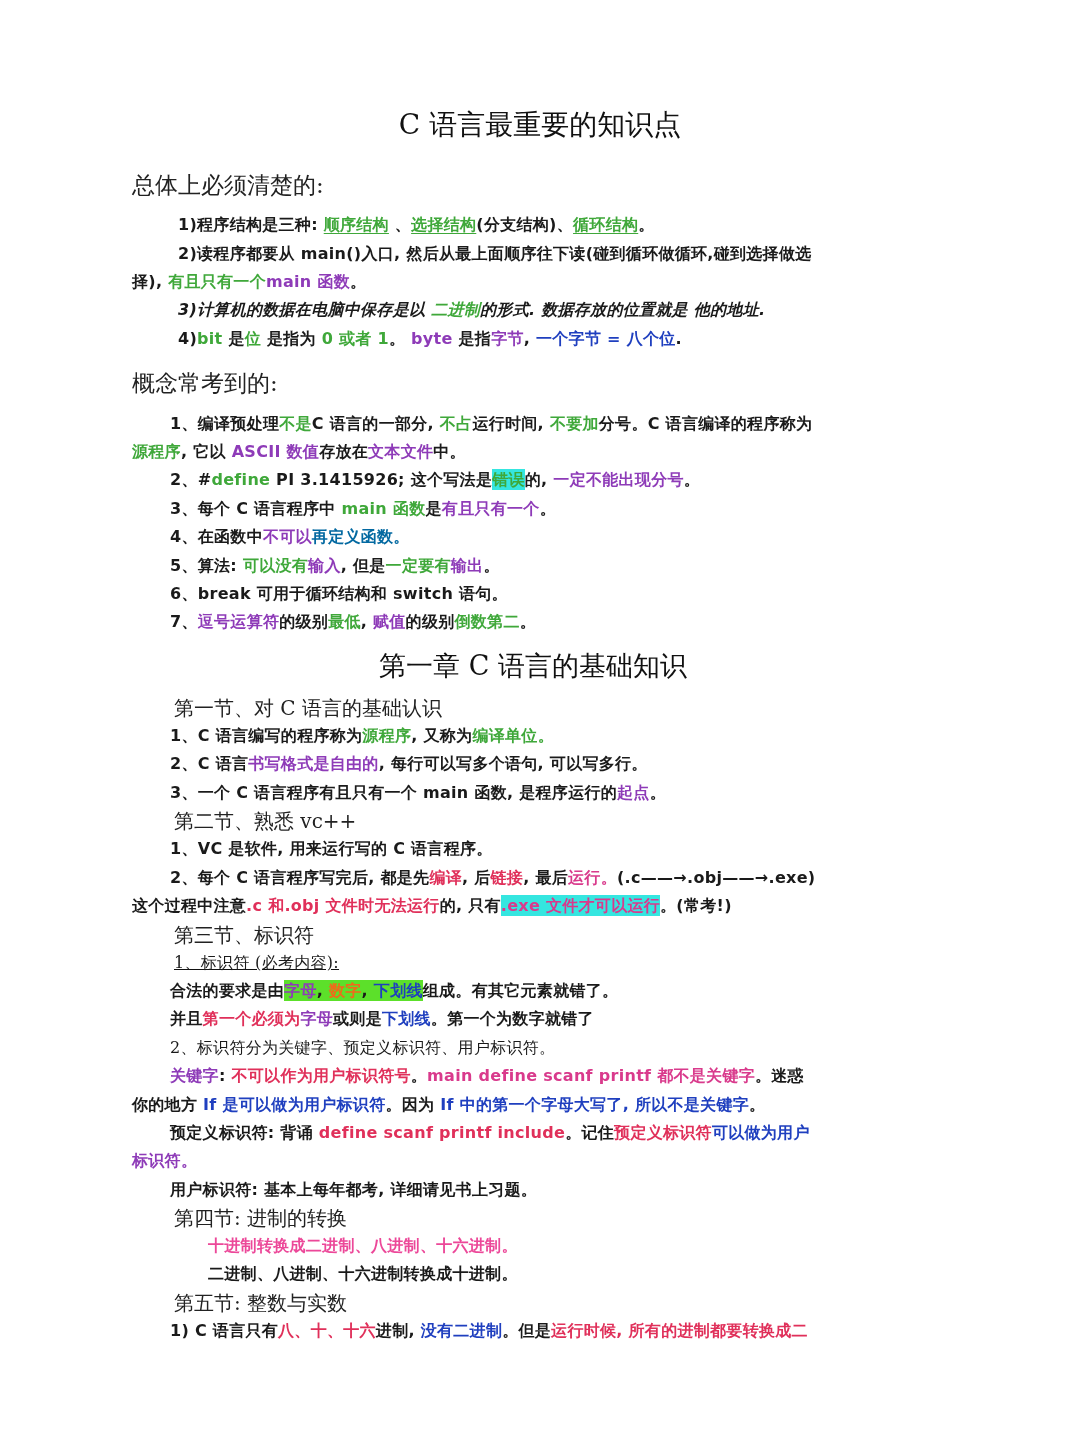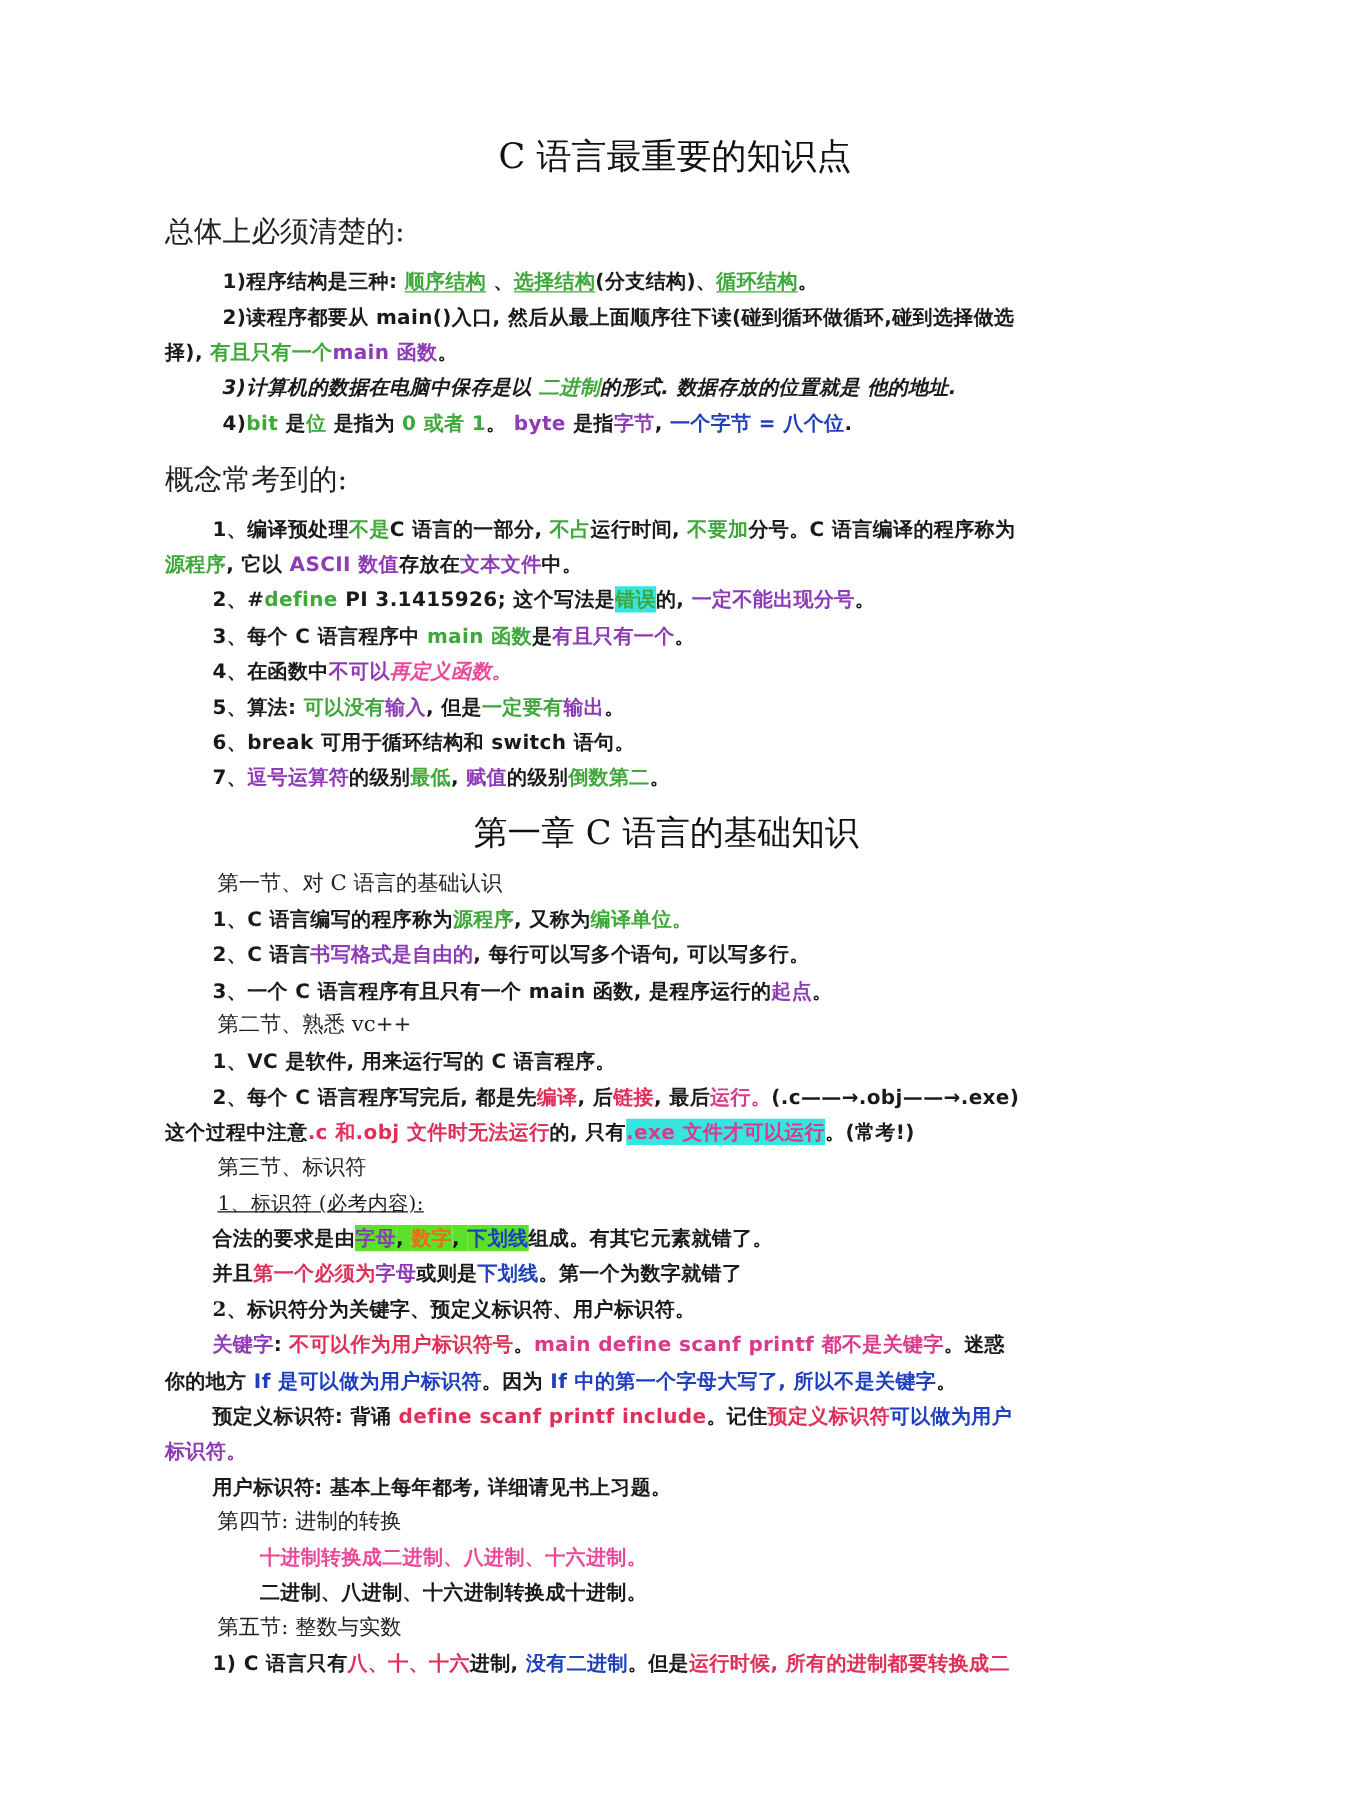"再定义函数。" span.seg { color: #ec4899 -> #0369a1; font-style: italic -> none }
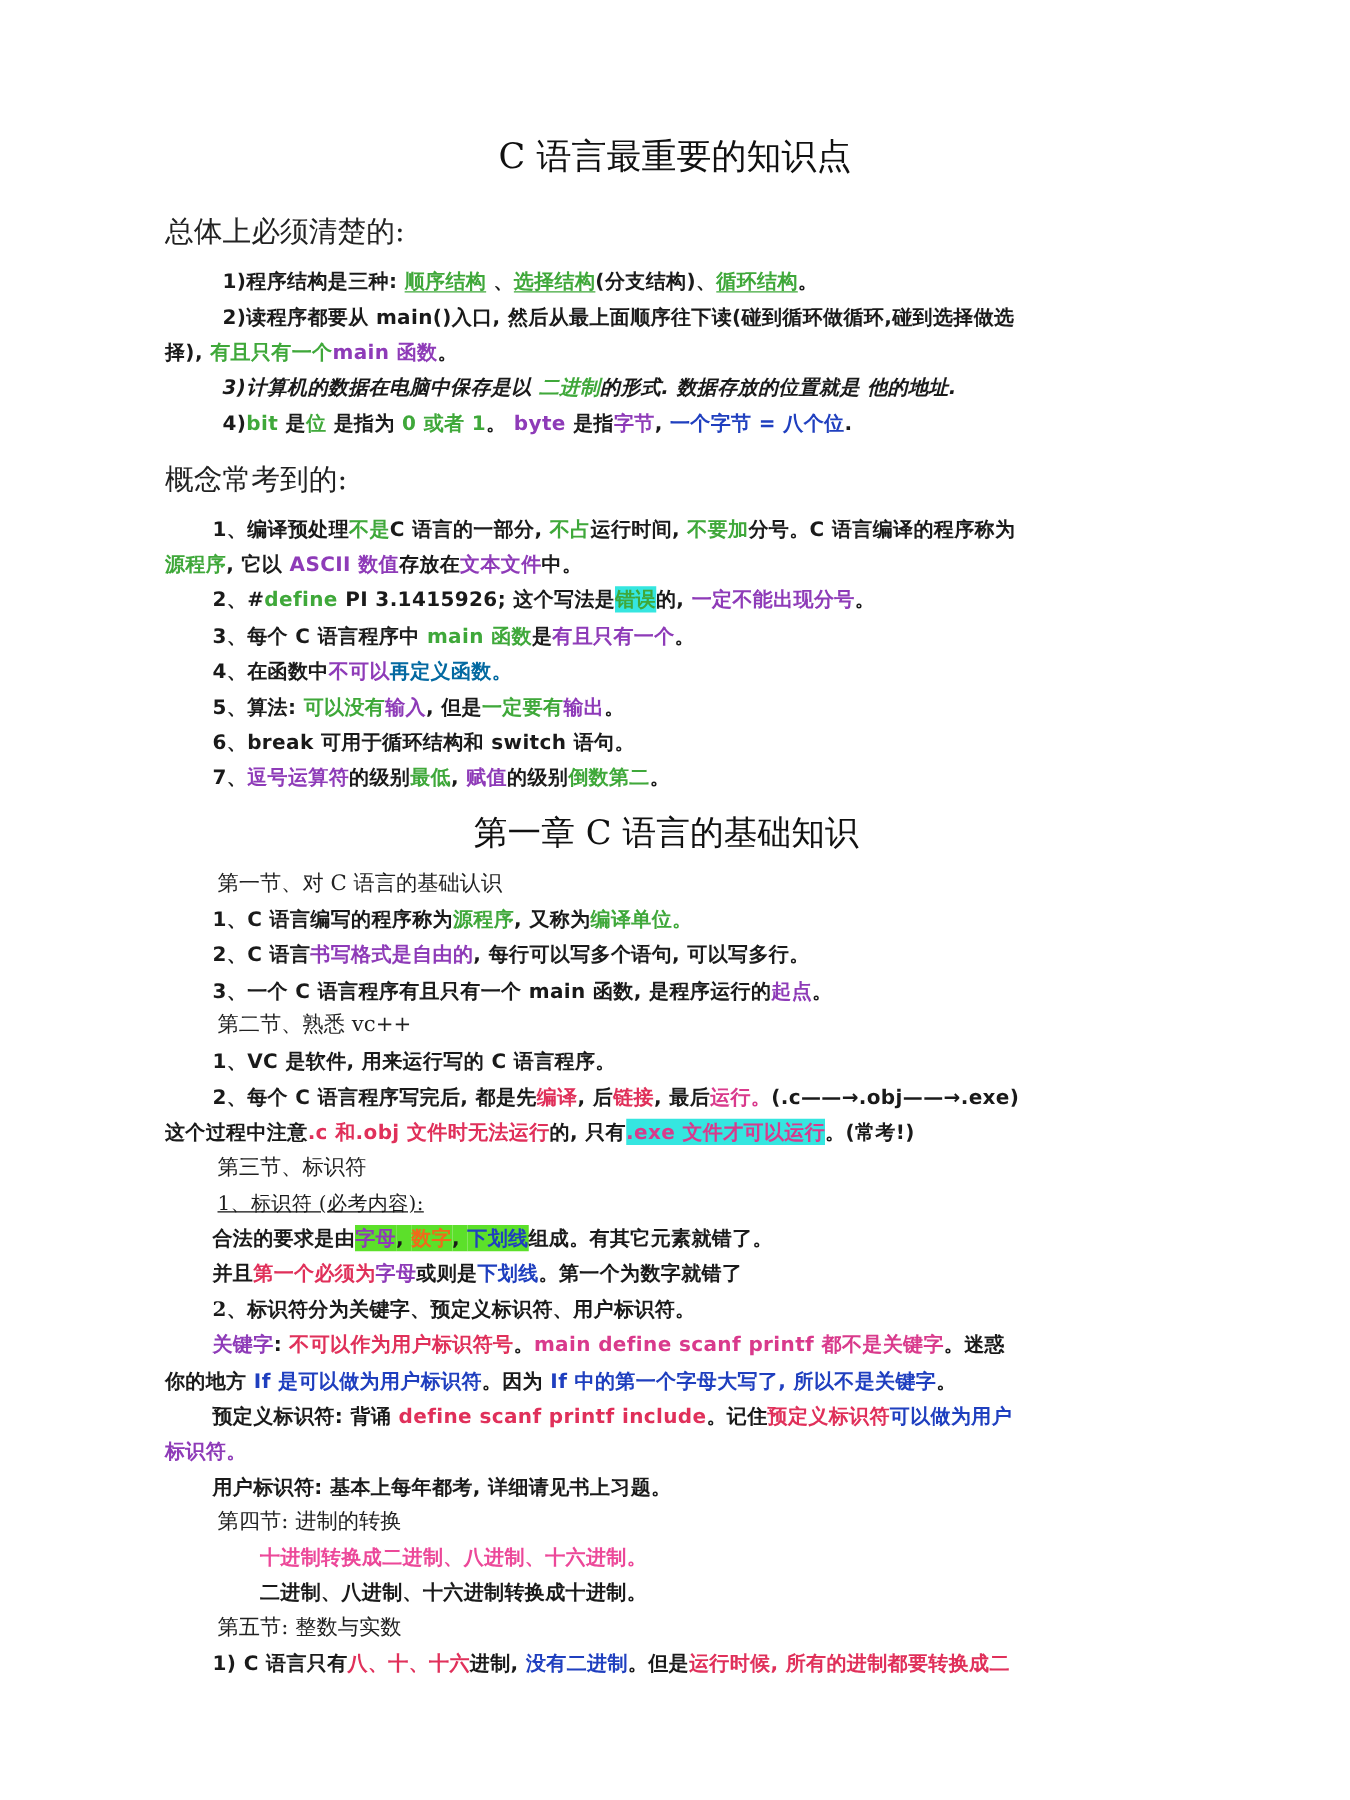"第一节、对 C 语言的基础认识" .h3 { font-size: 17px -> 20px }
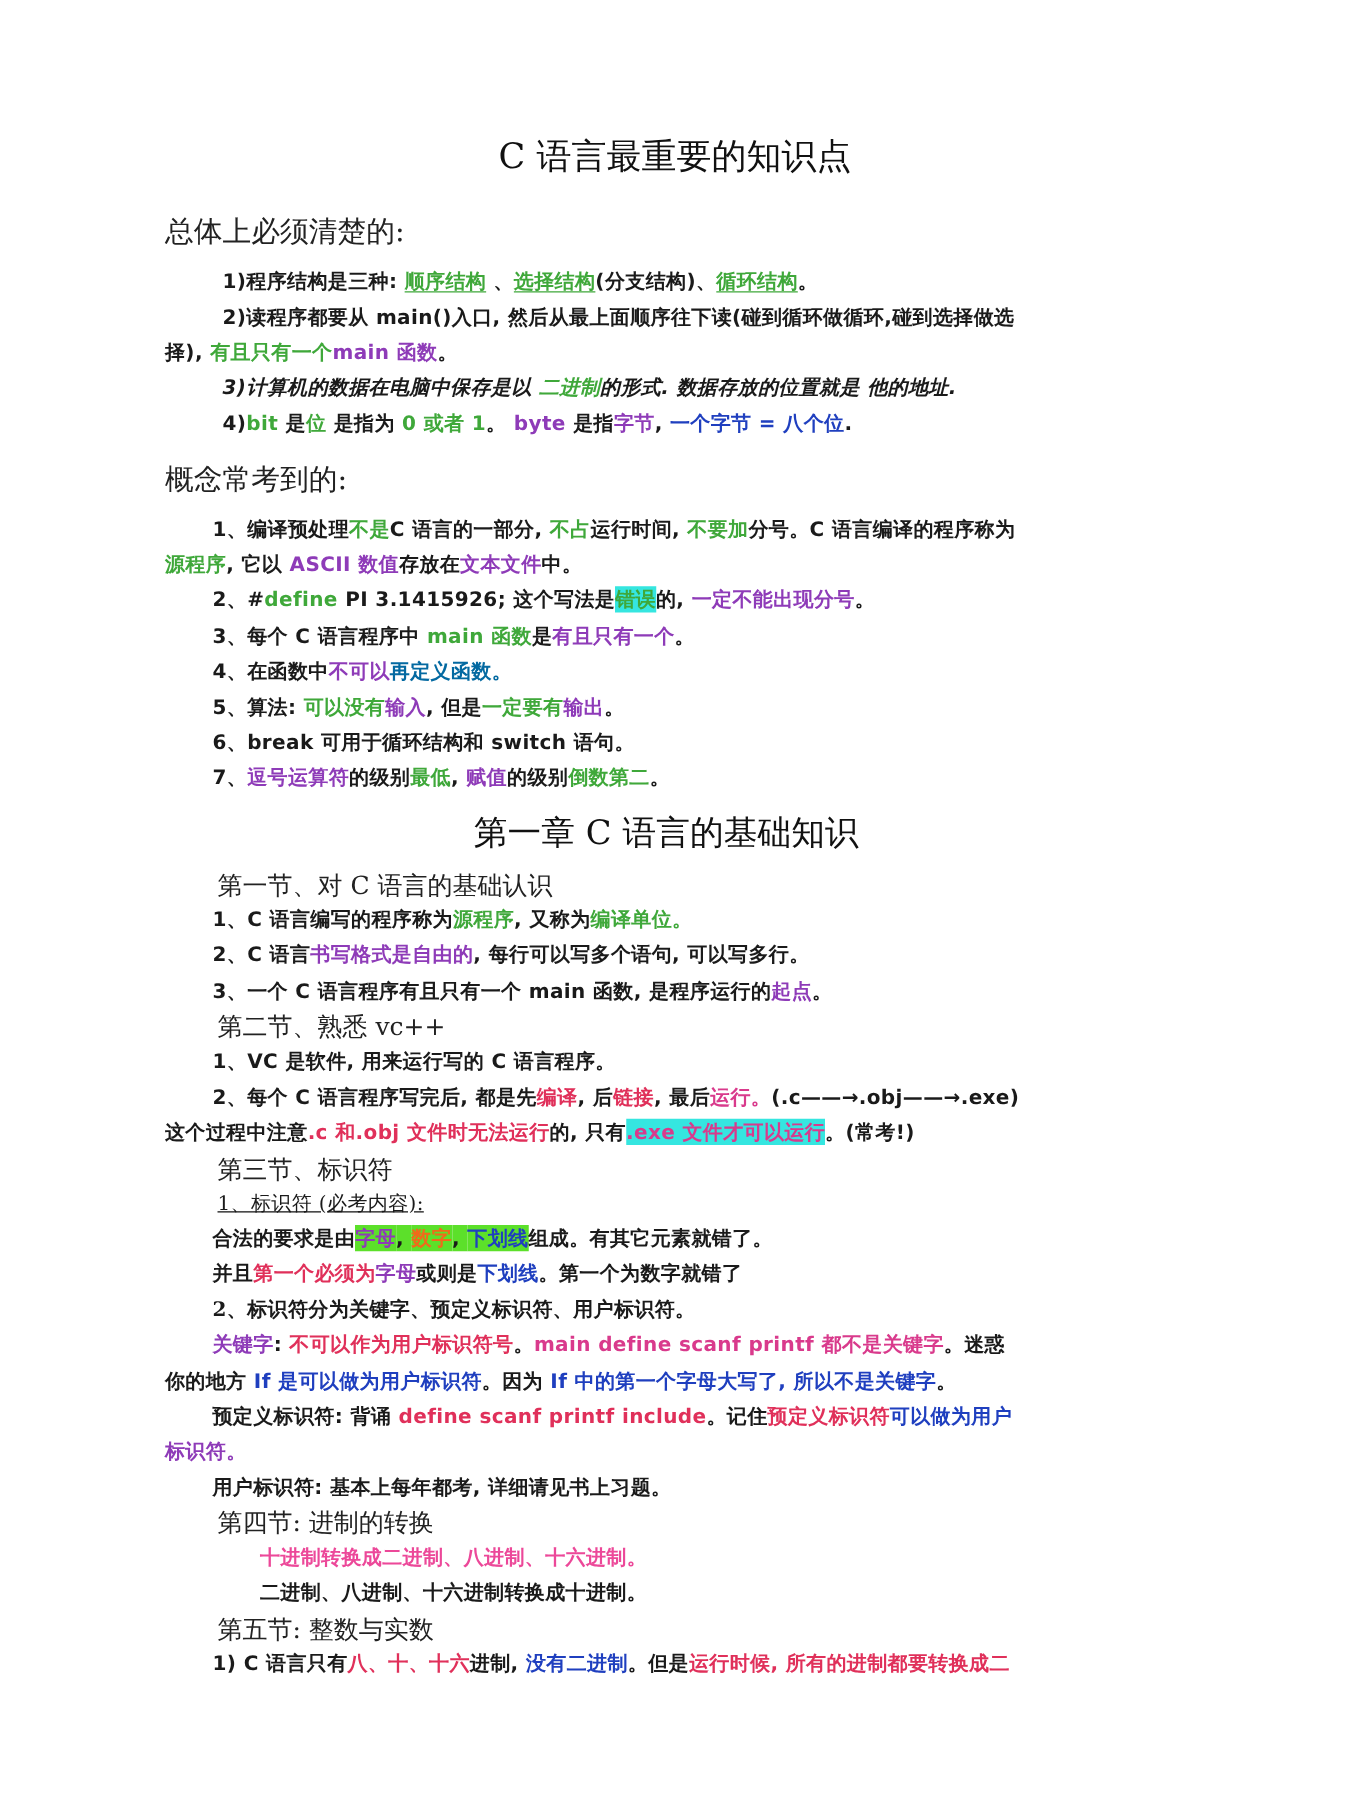"2、标识符分为关键字、预定义标识符、用户标识符。" div.abs { font-weight: bold -> normal }
